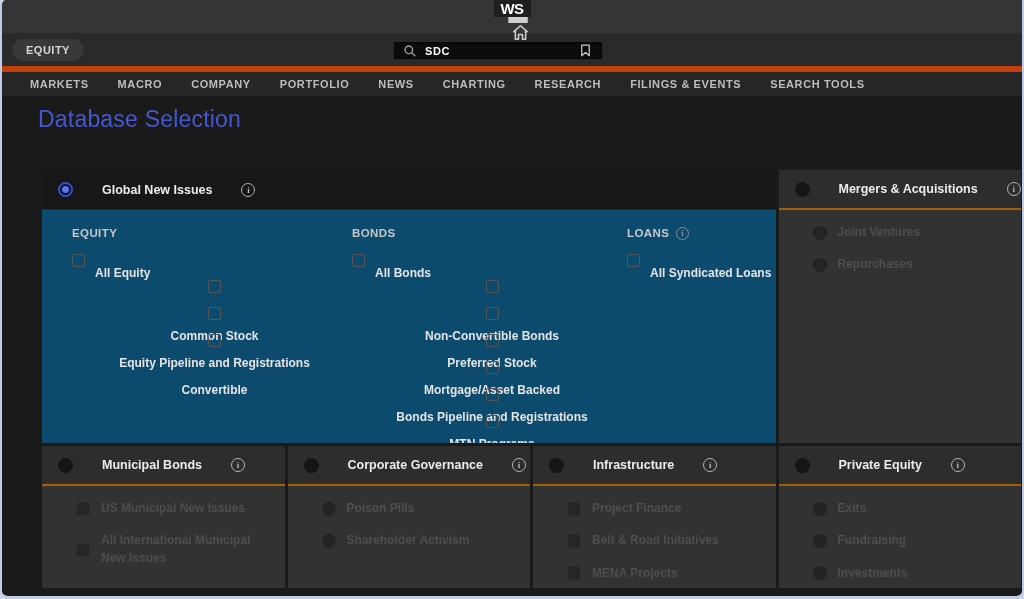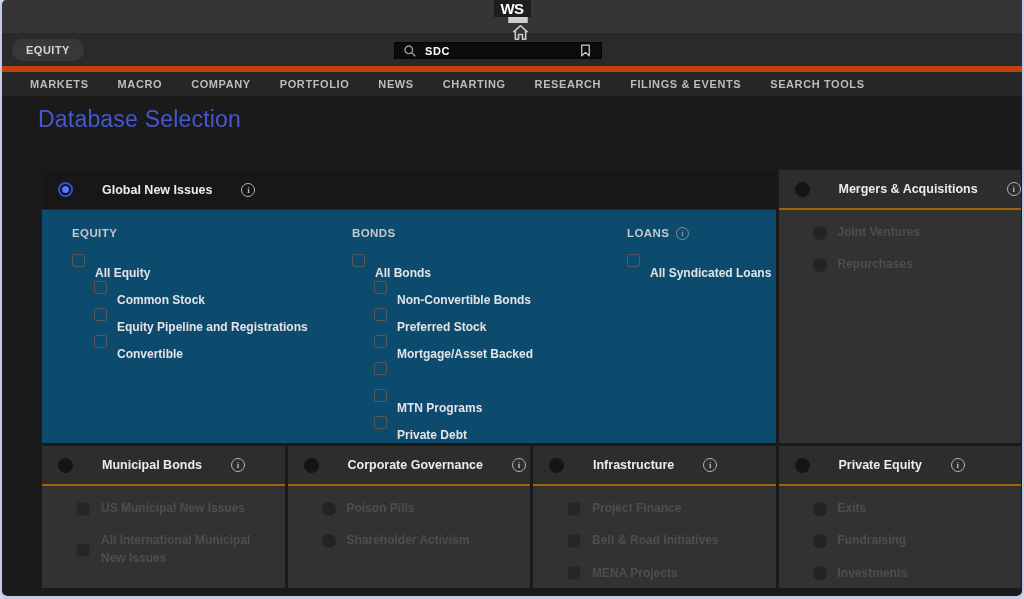"Common Stock" .cb-row.ind { flex-direction: none -> column }
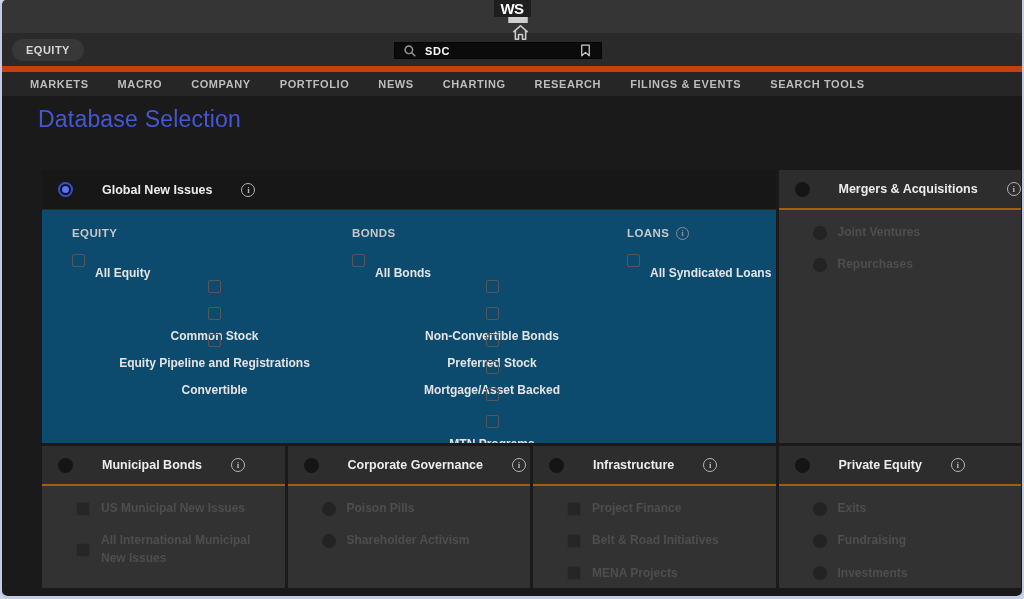"Bonds Pipeline and Registrations" span.cb-label { html: none -> <span>Bonds Pipeline and Registrations</span> }
